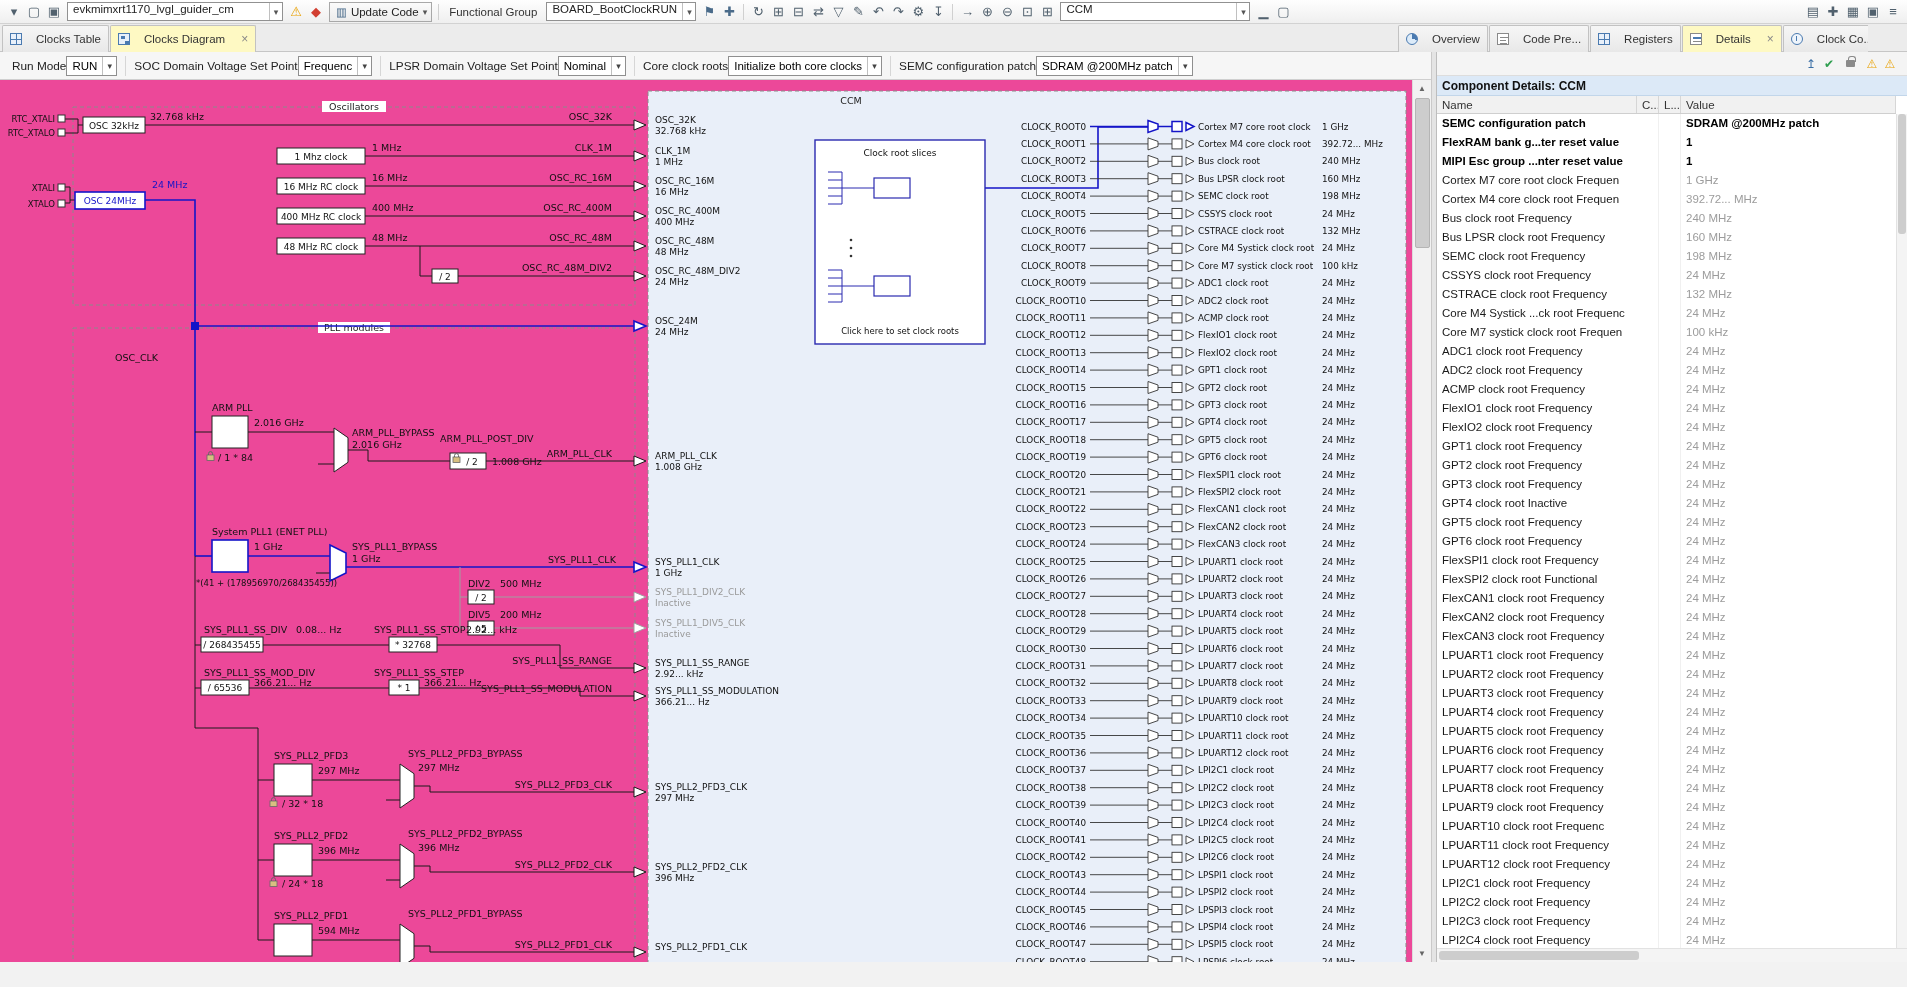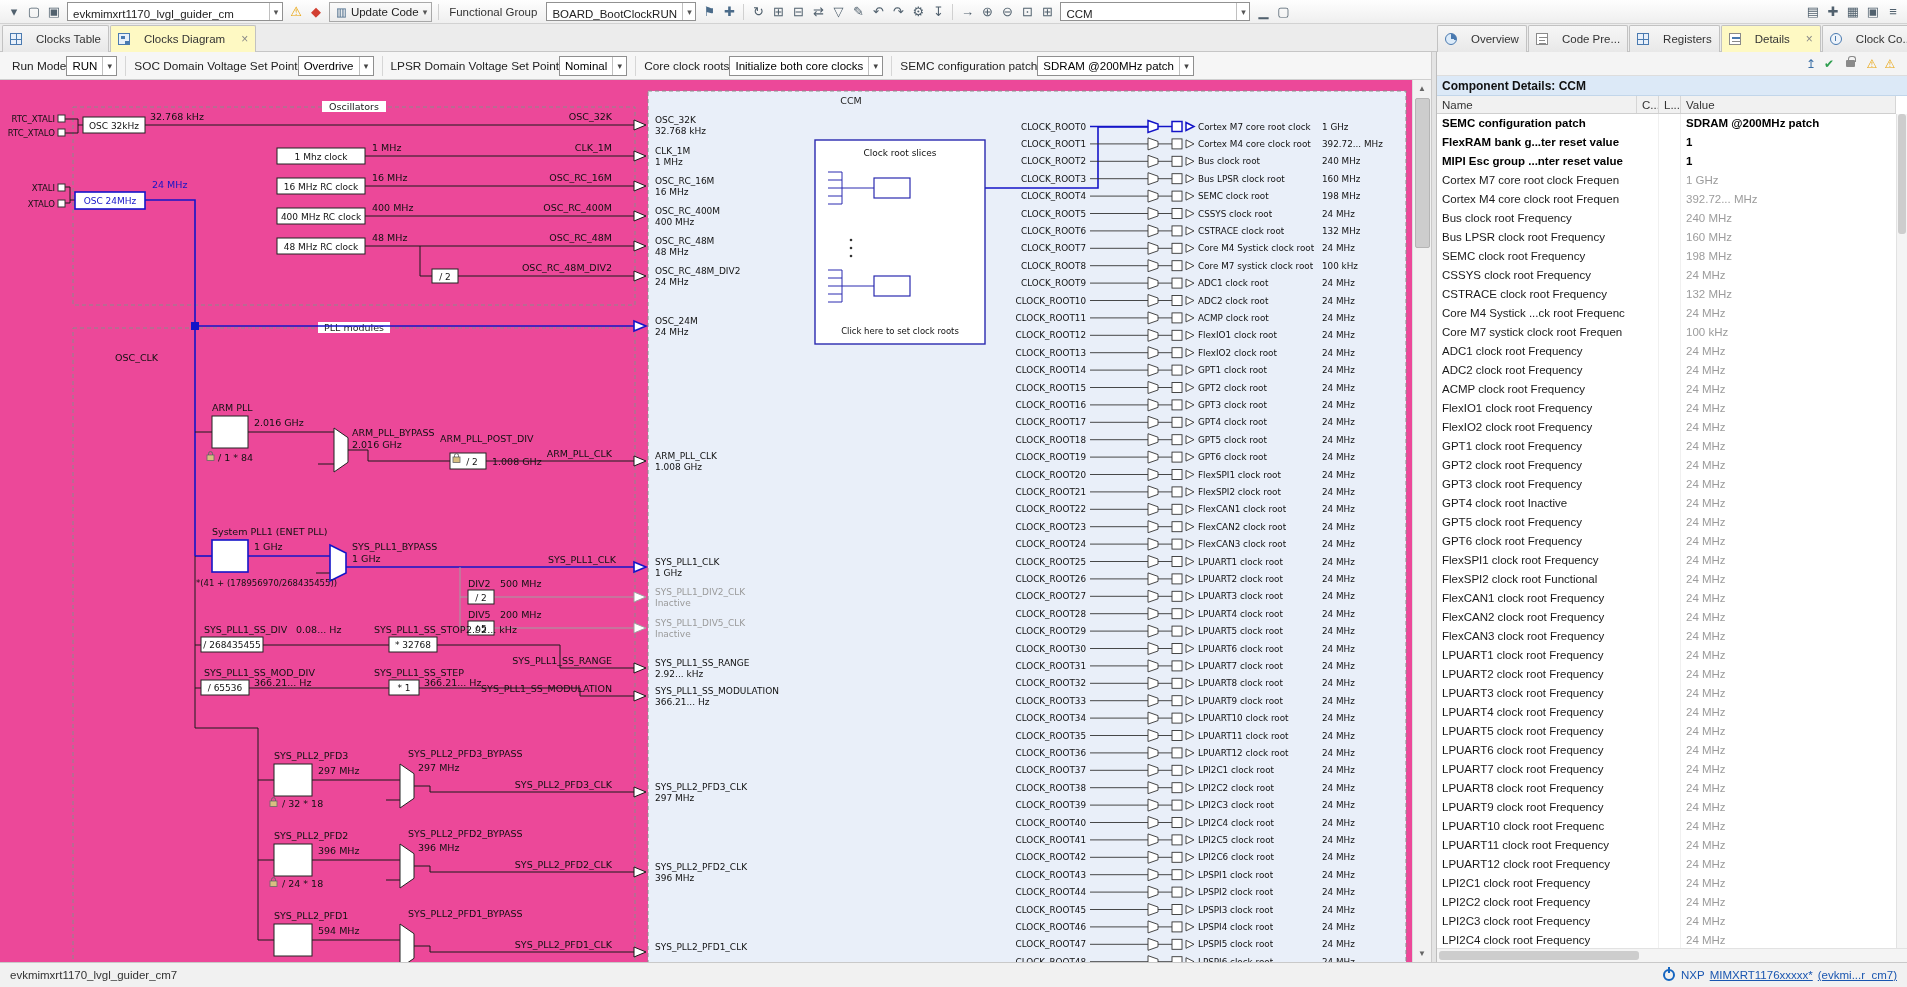"evkmimxrt1170_lvgl_guider_cm" .combo { align-items: flex-end -> flex-start }
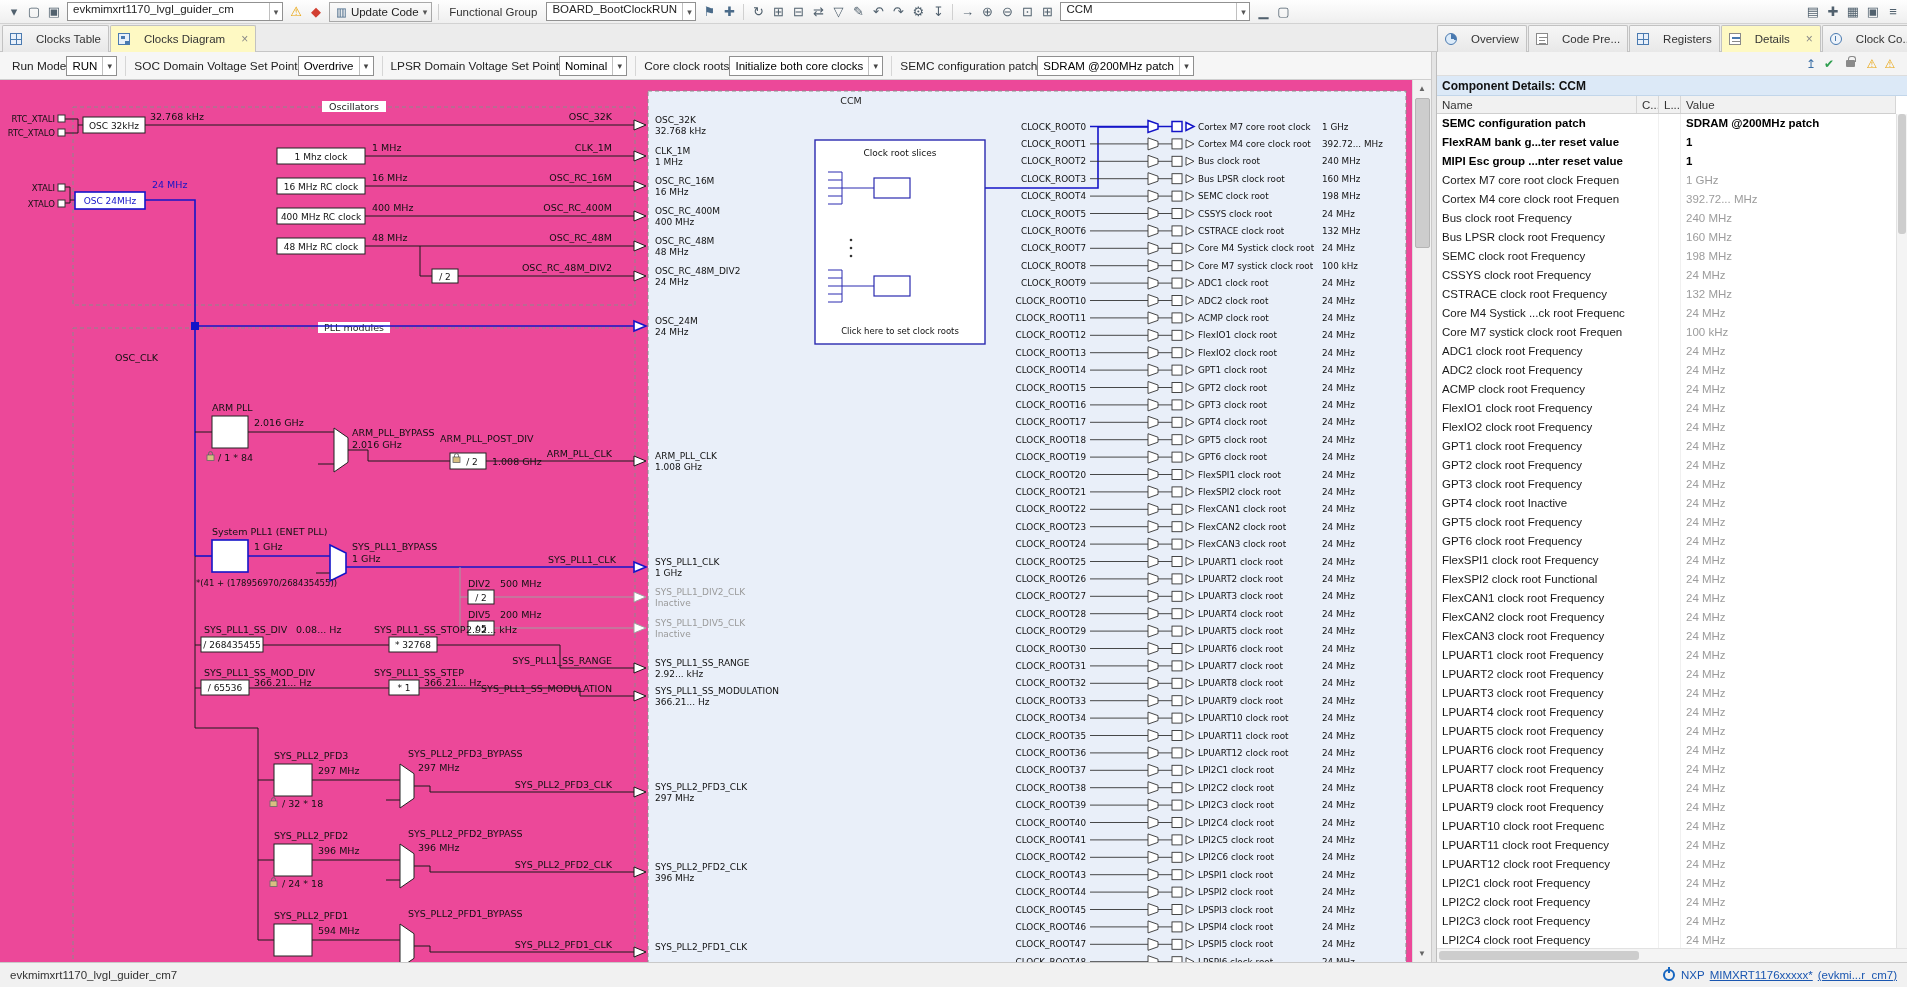"Overview" #tabs-right { left: 1437px -> 1398px }
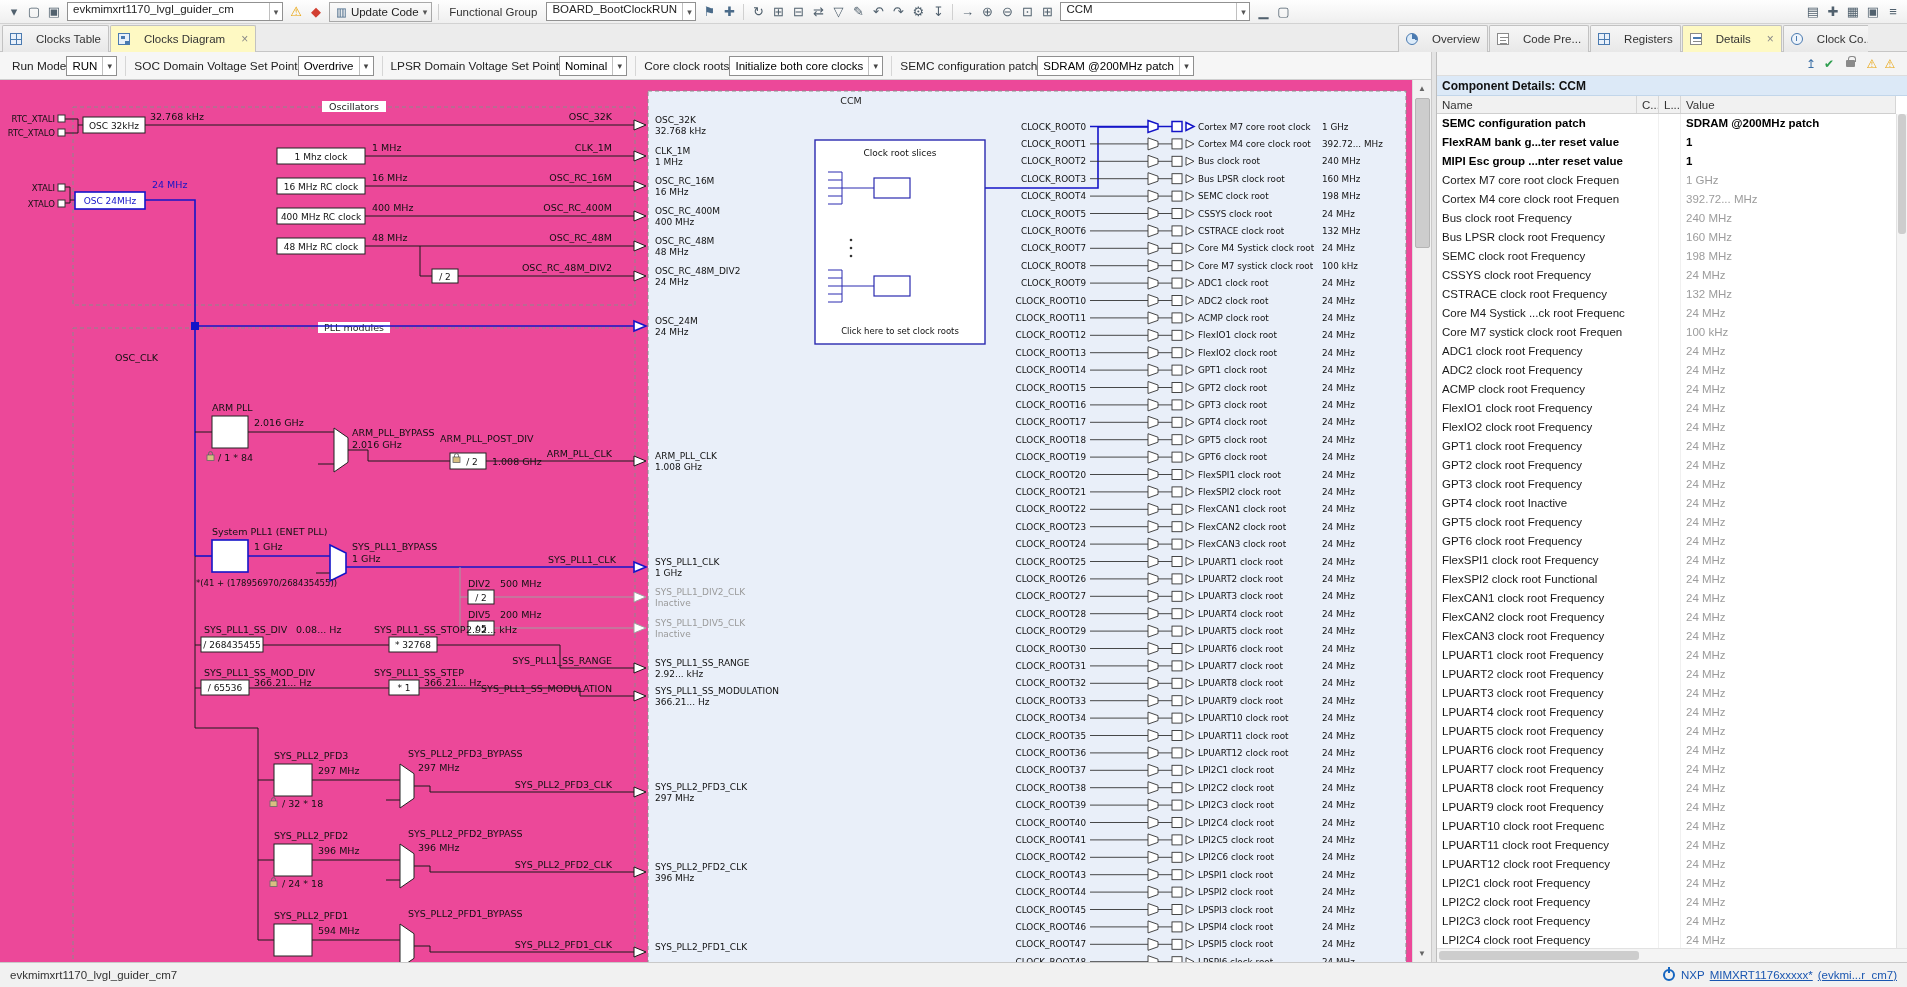"Overdrive" span { text: Overdrive -> Frequenc }
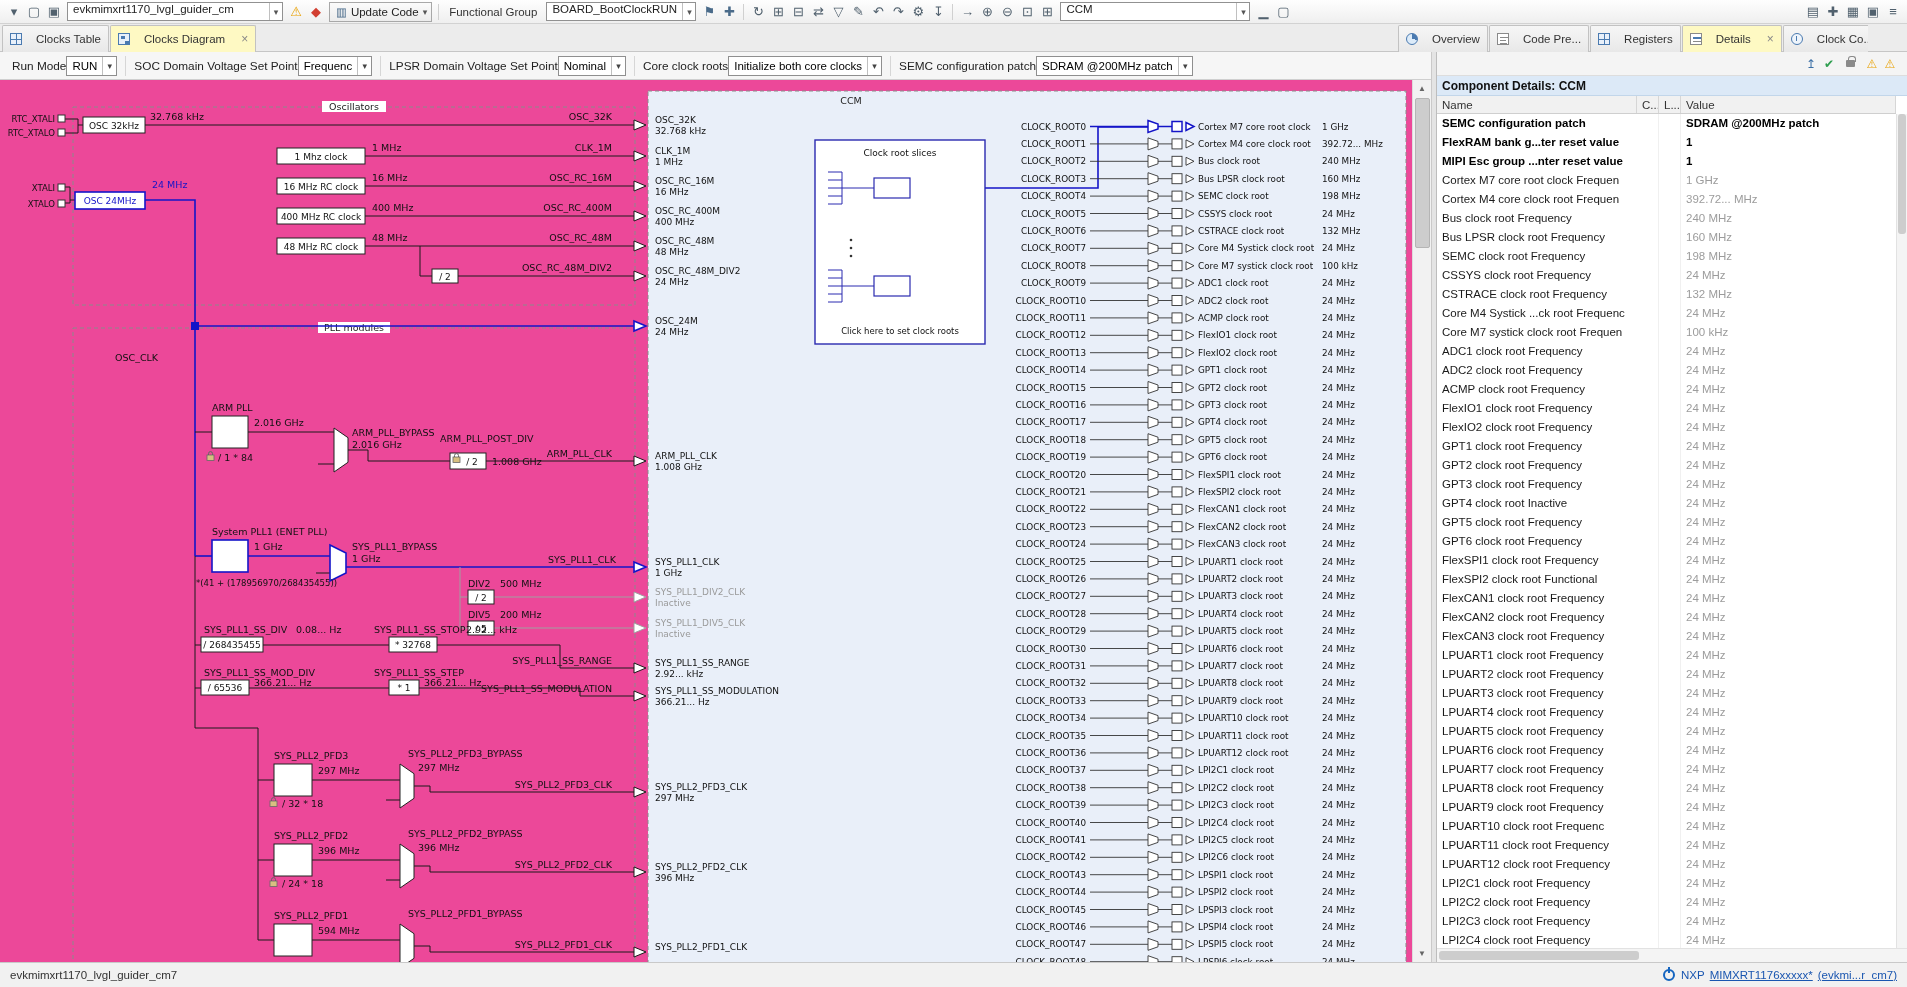"evkmimxrt1170_lvgl_guider_cm7" div { html: <div> <span>evkmimxrt1170_lvgl_guider_cm7</span> <span></span> <span></span> <span> <span>NXP</span> <span>MIMXRT1176xxxxx*</span> <span>(evkmi...r_cm7)</span> </span> </div> -> none }
